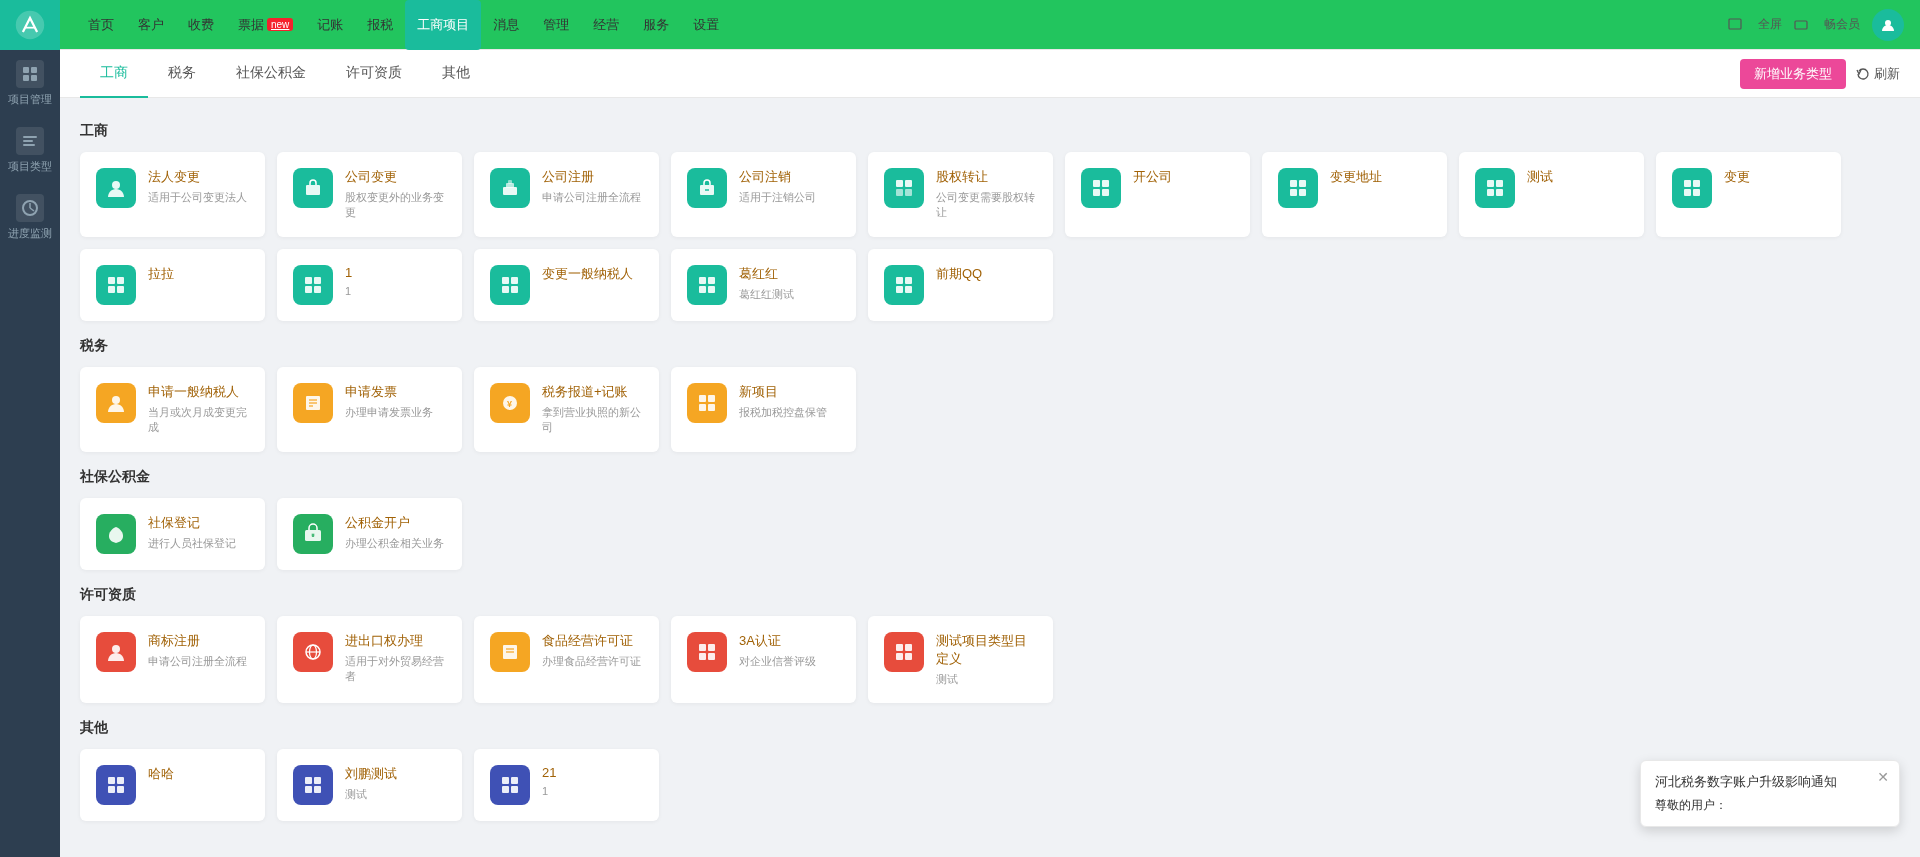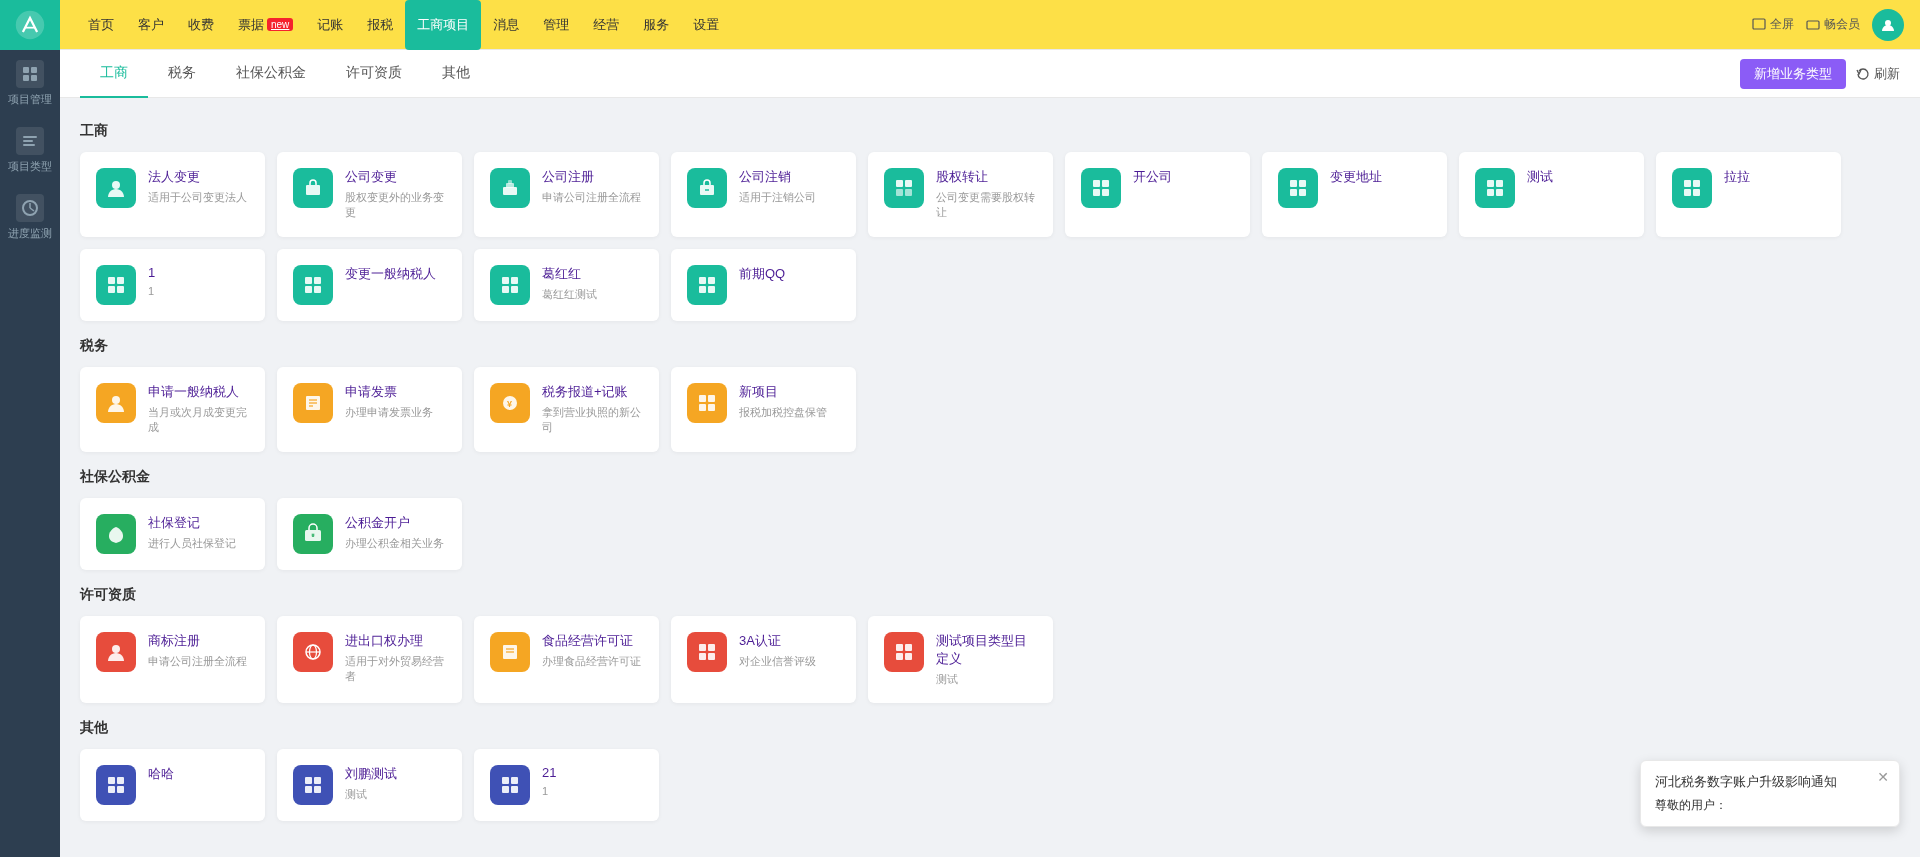"首页" .topnav { background: #fde047 -> #22c55e }
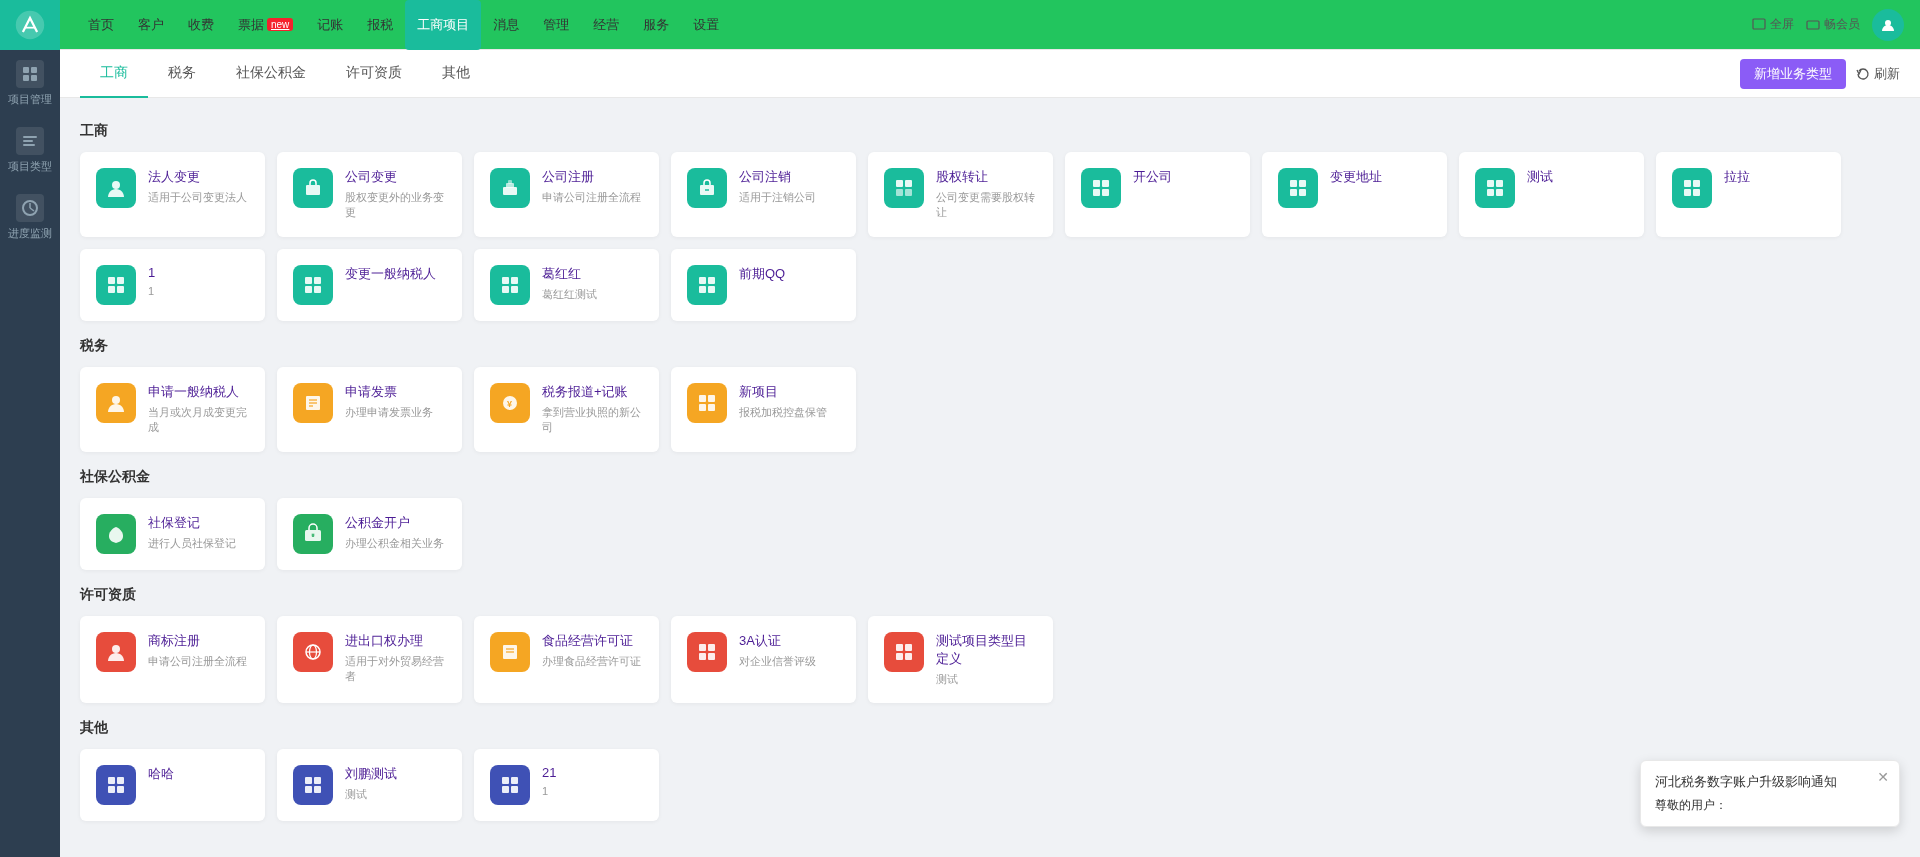"全屏" .topnav-right-item { gap: 4px -> 16px }
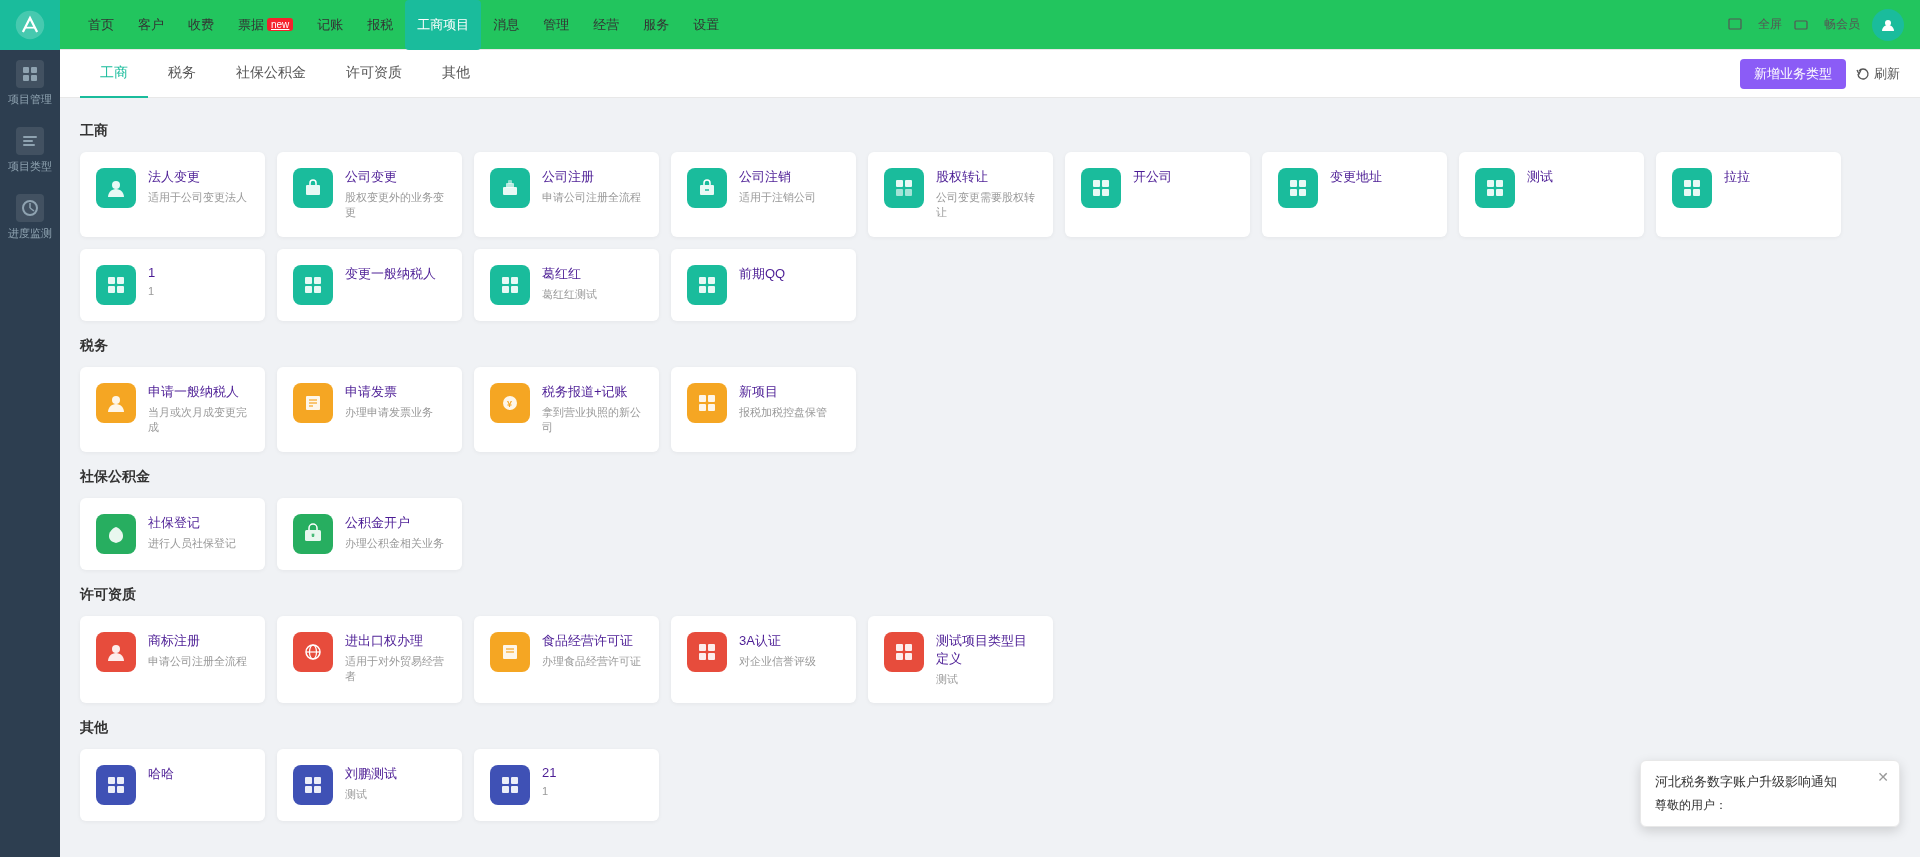"新增业务类型" .btn-add { background: #8b5cf6 -> #ec4899 }
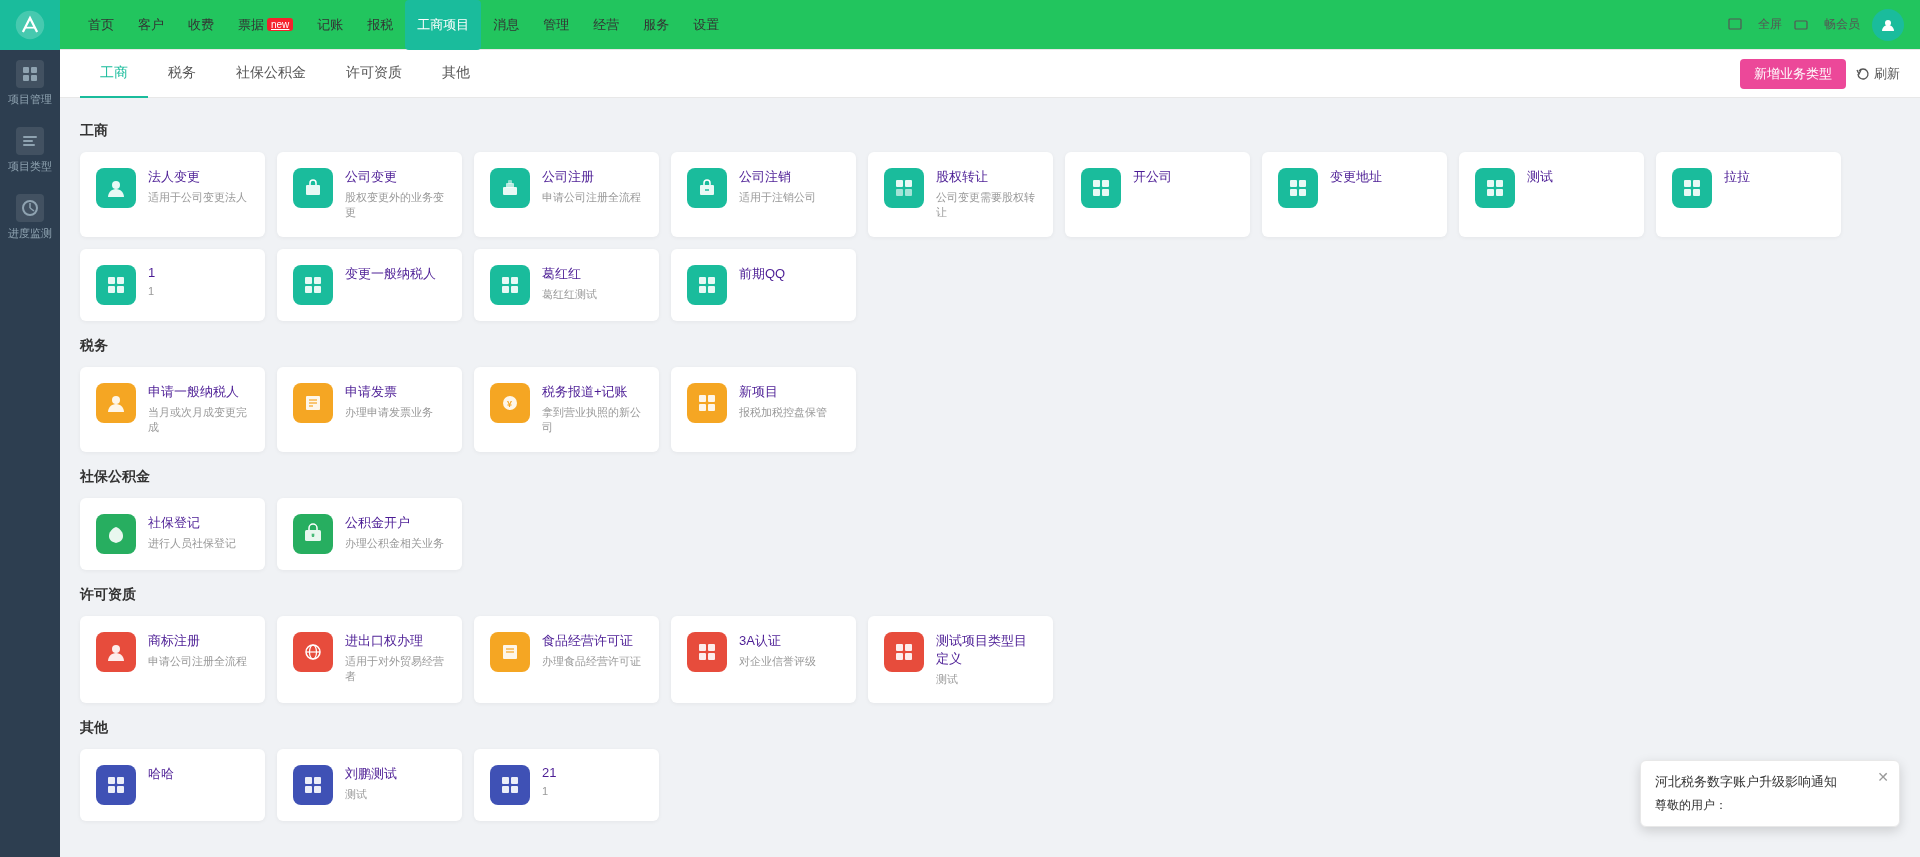"法人变更" .card-title { color: #4c1d95 -> #a16207 }
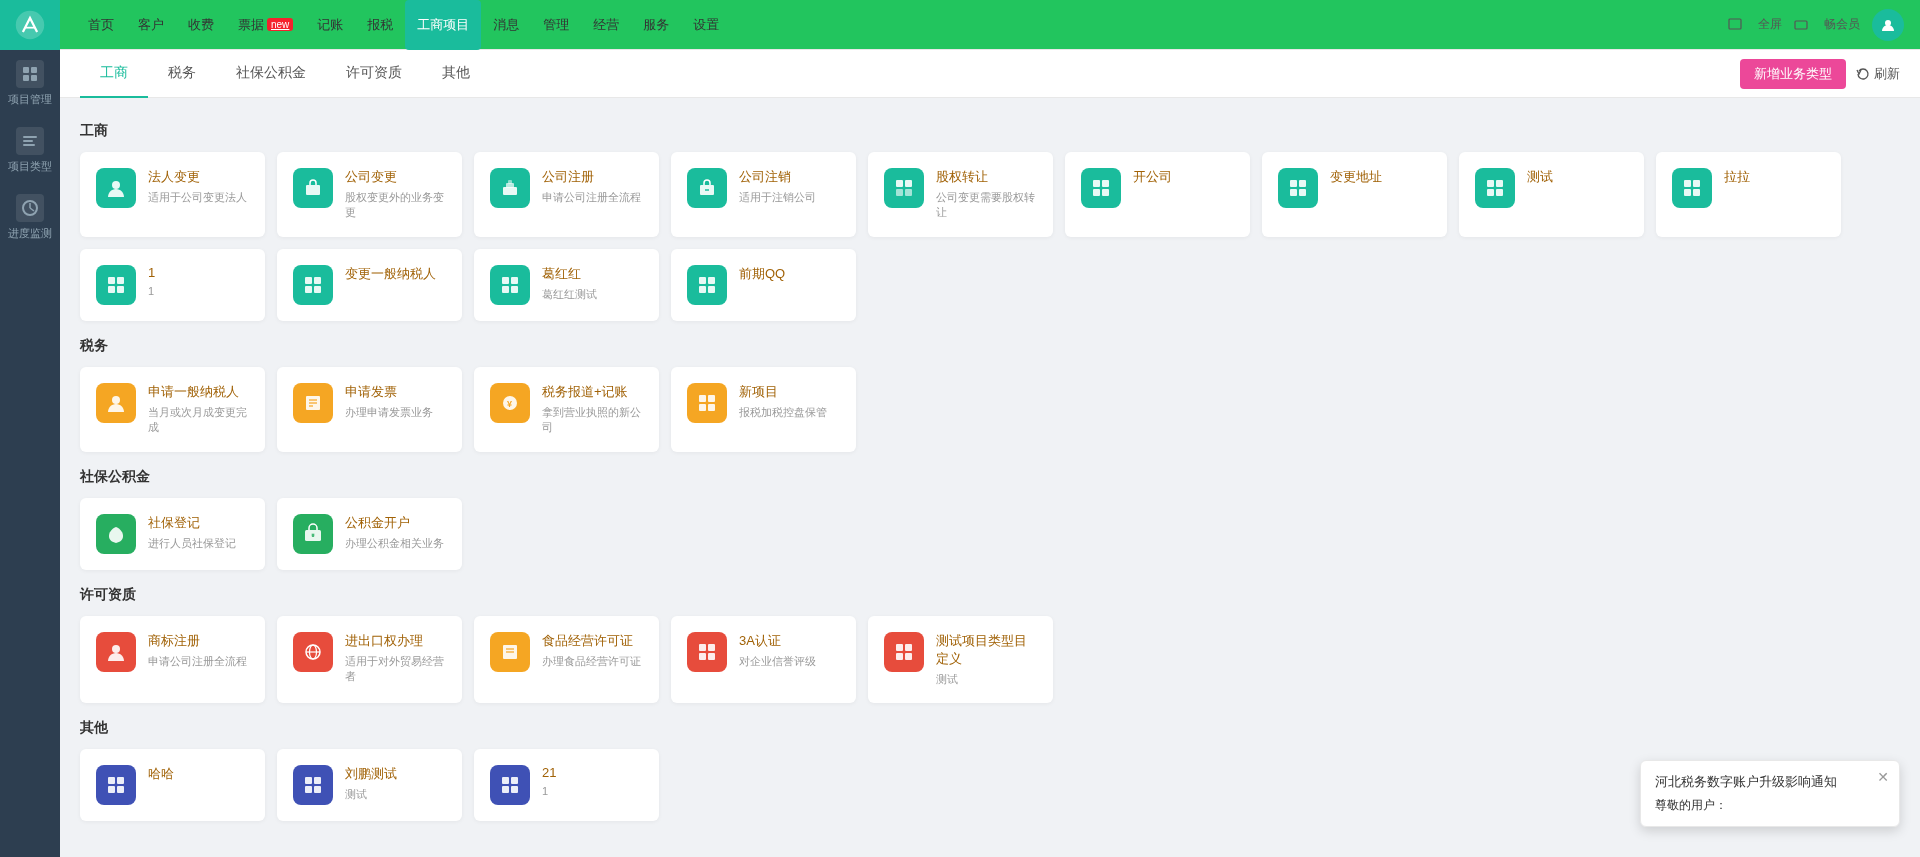"变更" div.card { html: none -> <div> <div> <svg> <rect></rect> <rect></rect> <rect></rect> <rect></rect> </svg> </div> <div> <div>变更</div> </div> </div> }
